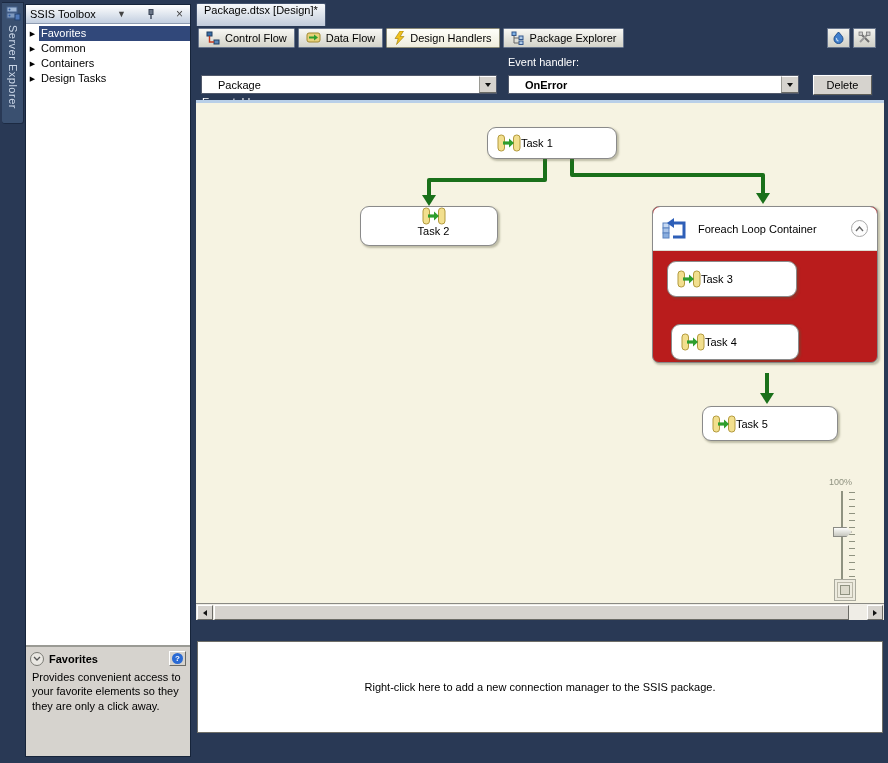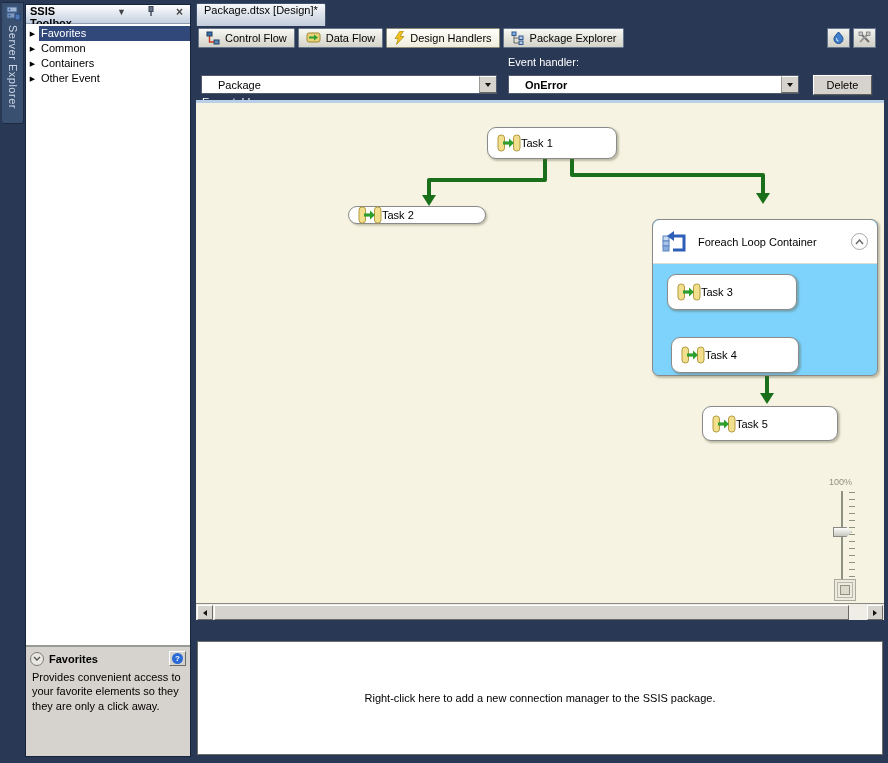"SSIS Toolbox" .toolbox-titlebar { align-items: flex-start -> center; font-weight: bold -> none }
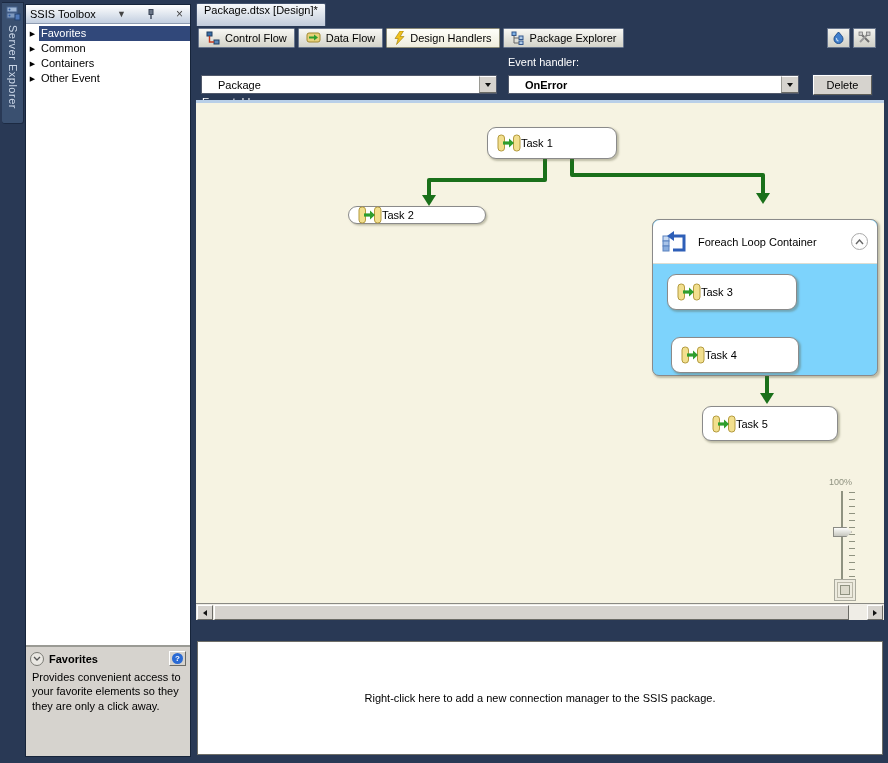"Other Event" span.tree-label { text: Other Event -> Design Tasks }
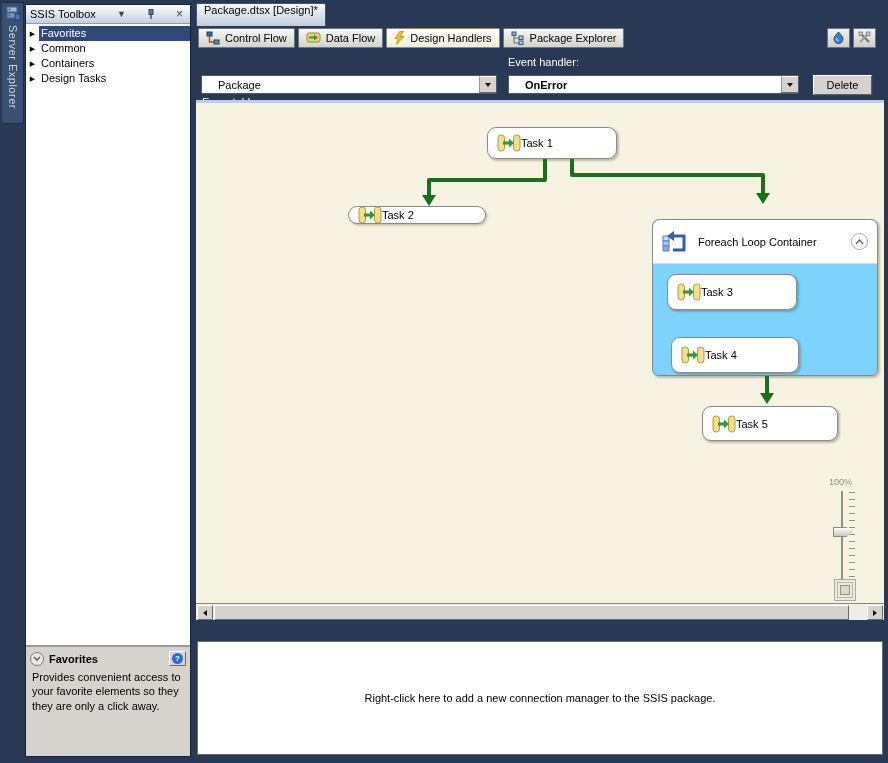"Task 2" div.task { flex-direction: none -> column; height: 18px -> 40px; left: 152px -> 164px }
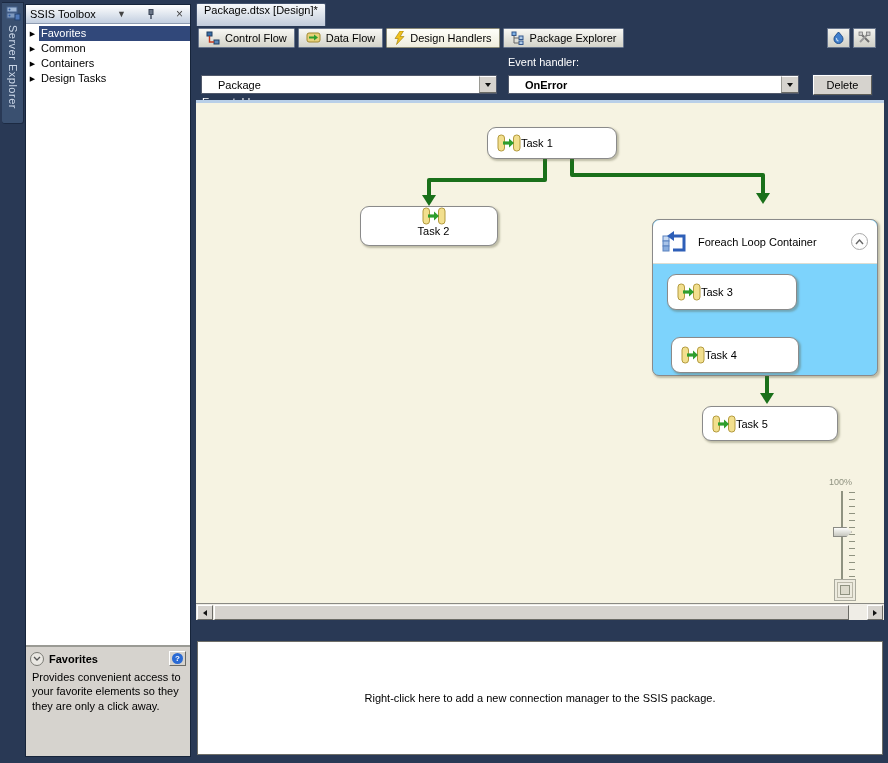"Foreach Loop Container" .loop-container { background: #7dd3fc -> #b91c1c; margin-top: 13px -> none }
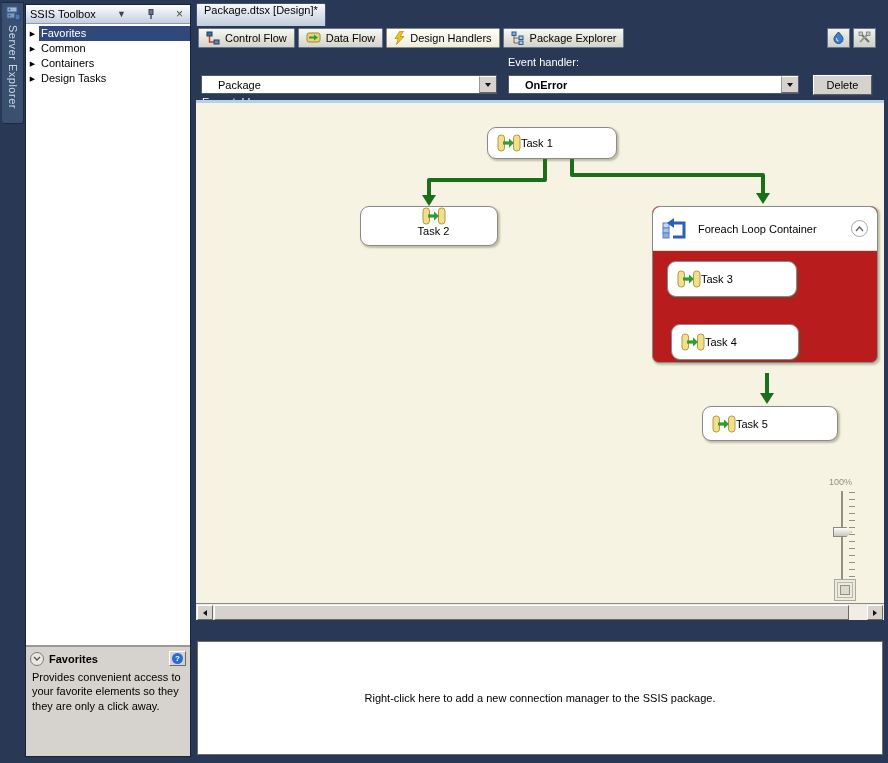"Right-click here to add a" .cm-panel { height: 114px -> 92px }
